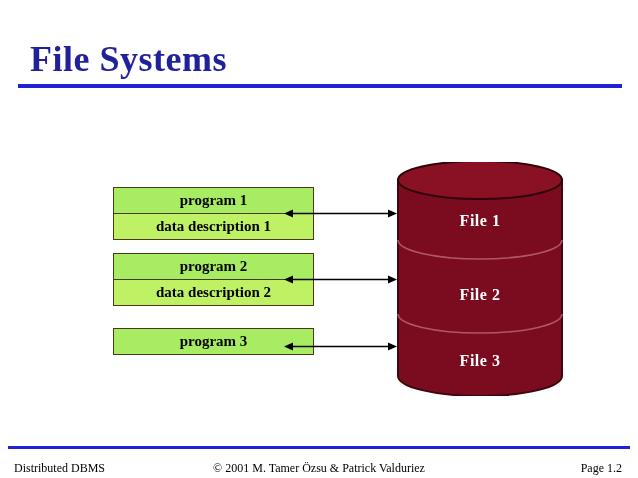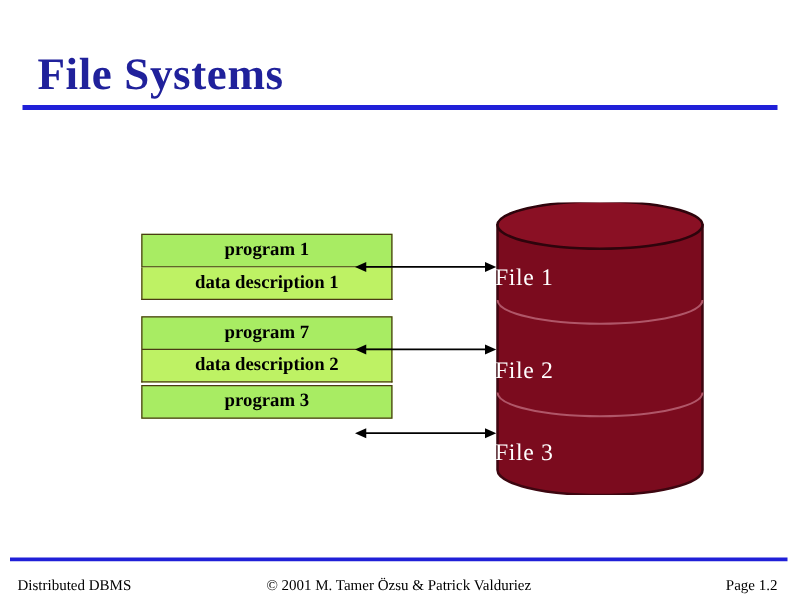"File 1" .db-label { font-size: 19px -> 16px; font-weight: normal -> bold; text-align: left -> center }
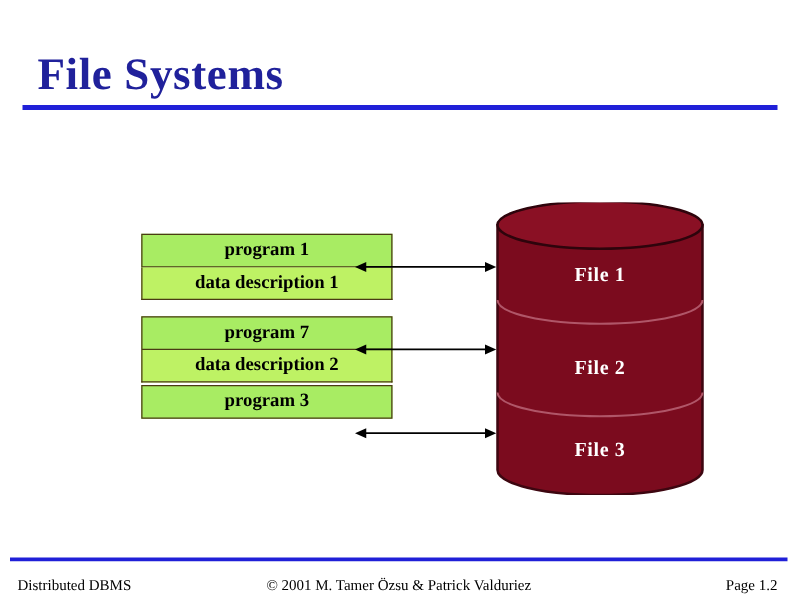"program 7" div.box { text: 7 -> 2 }
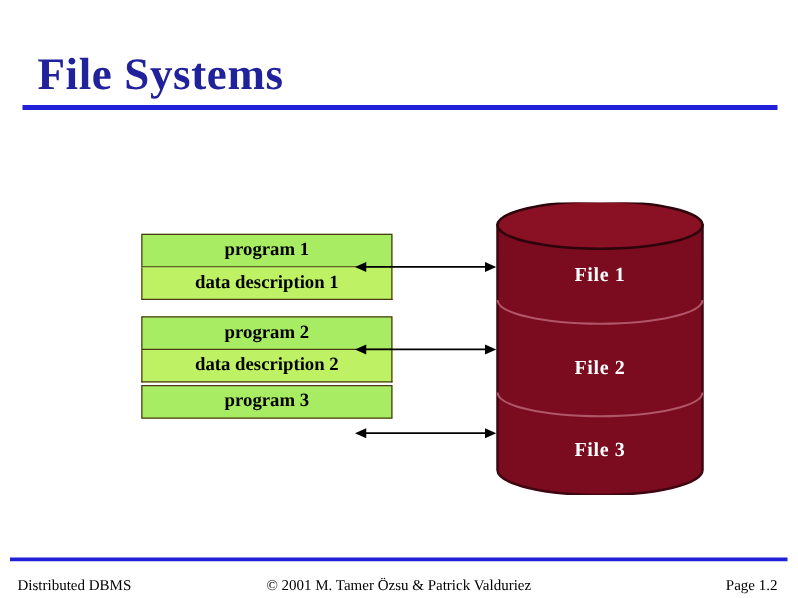"program 3" .prog-group.g3 { top: 308px -> 328px }
